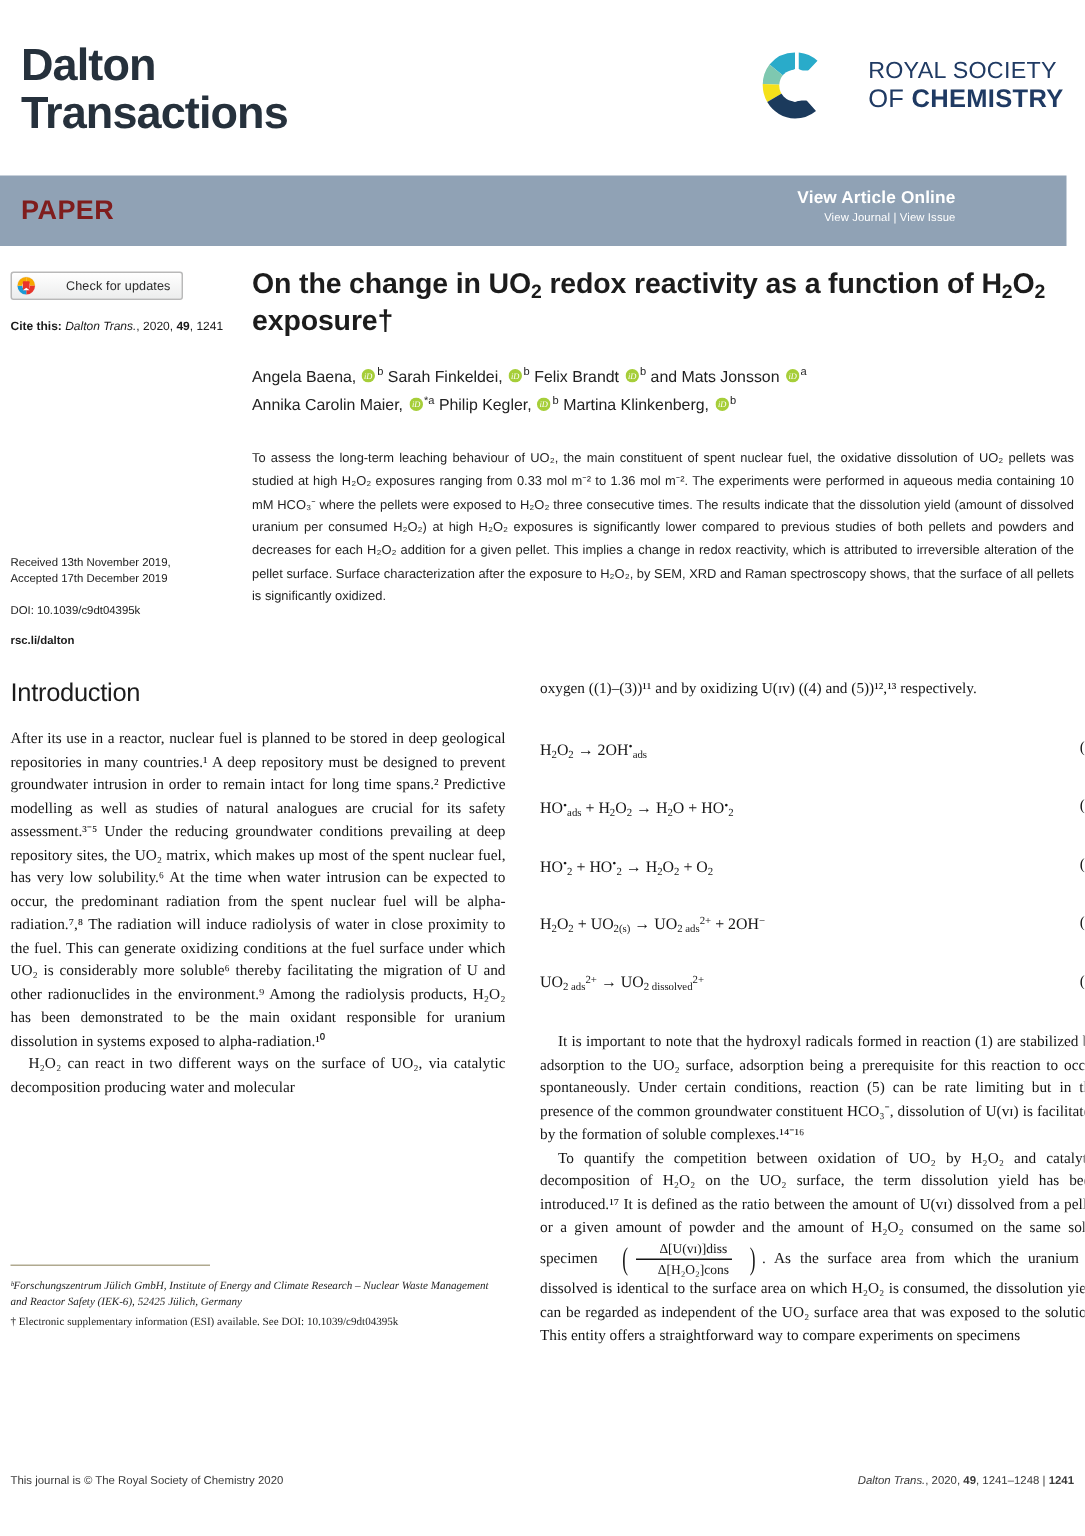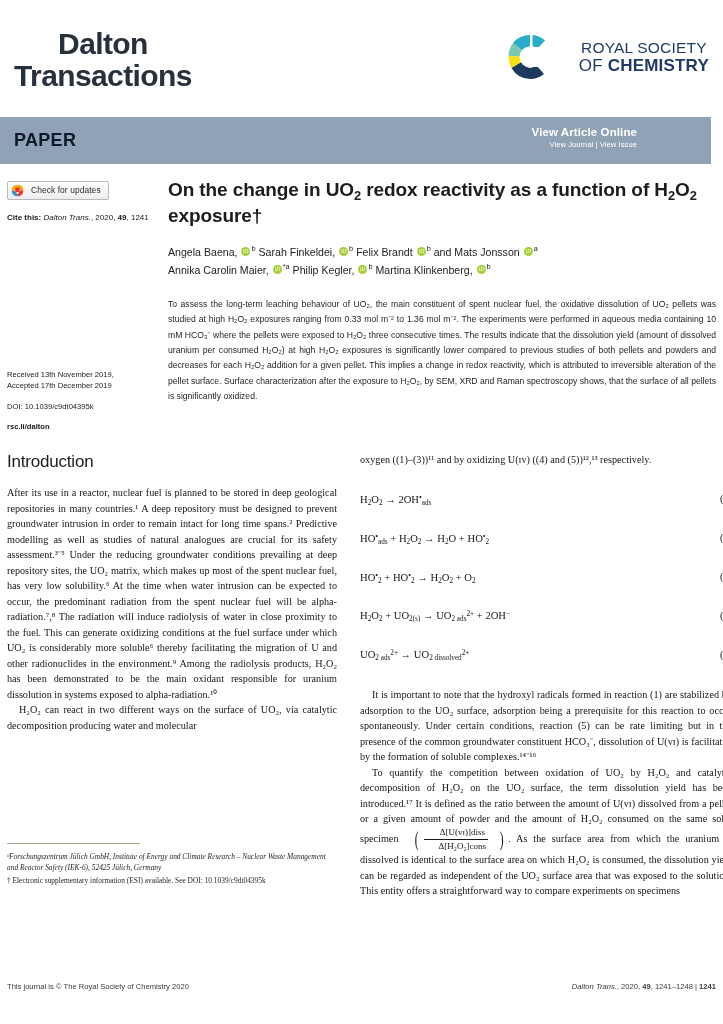"Dalton" #masthead { text-align: center -> none }
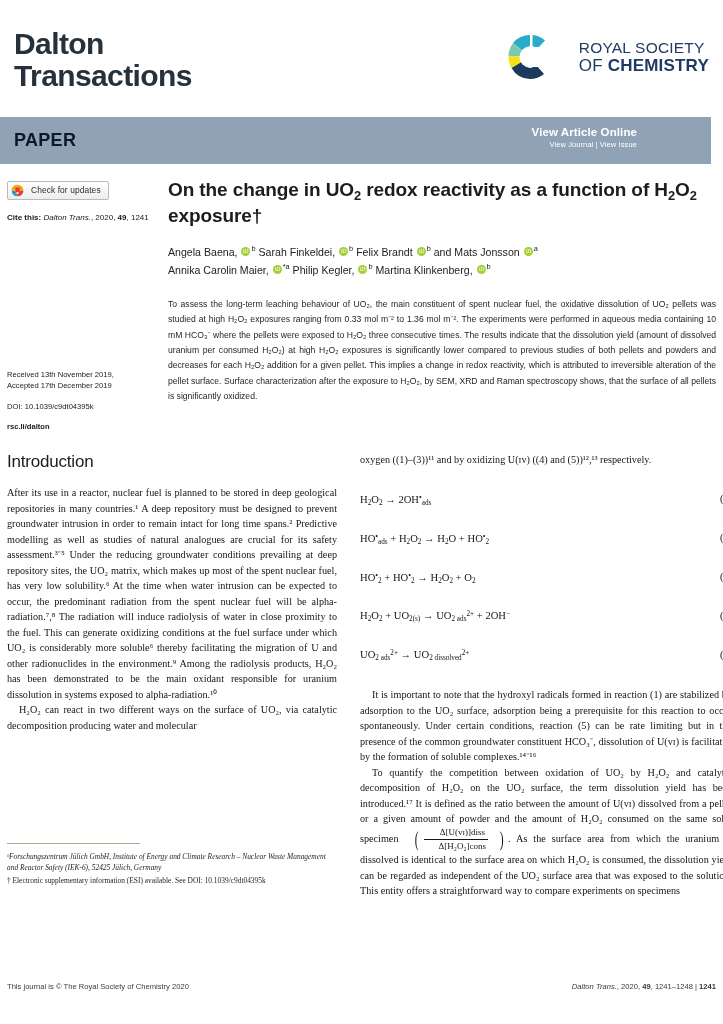"PAPER" #paper-label { color: #0f172a -> #7f1d1d }
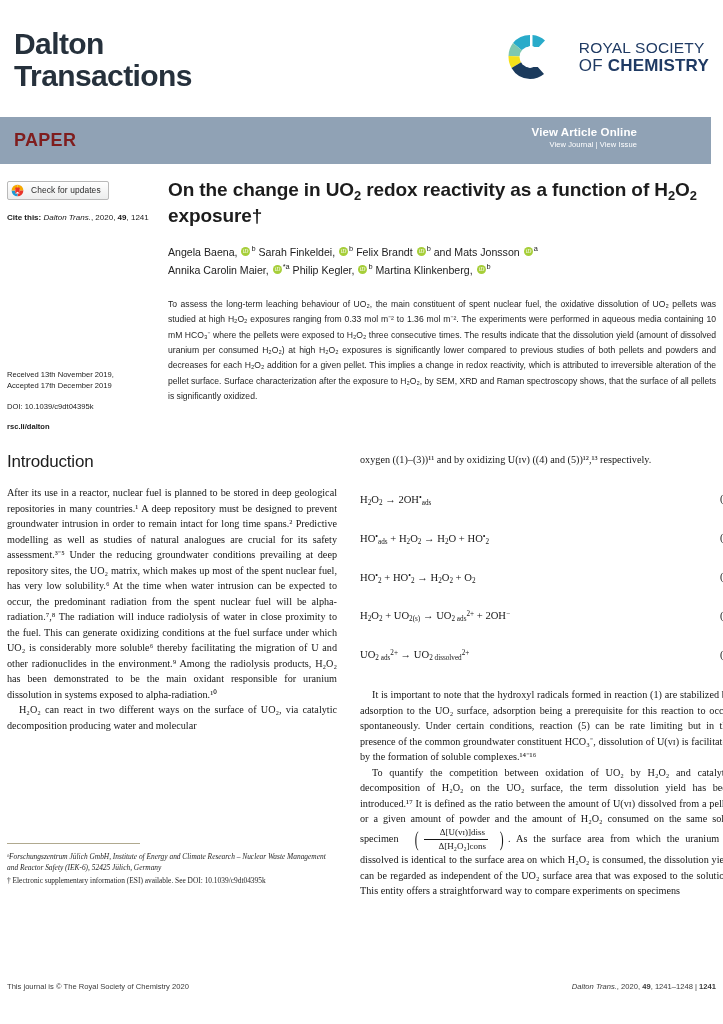"Check for updates" #crossmark-badge { gap: 7px -> 20px }
